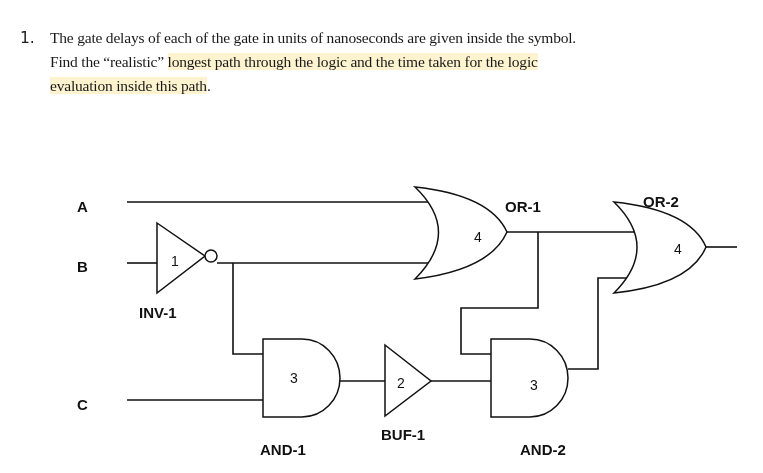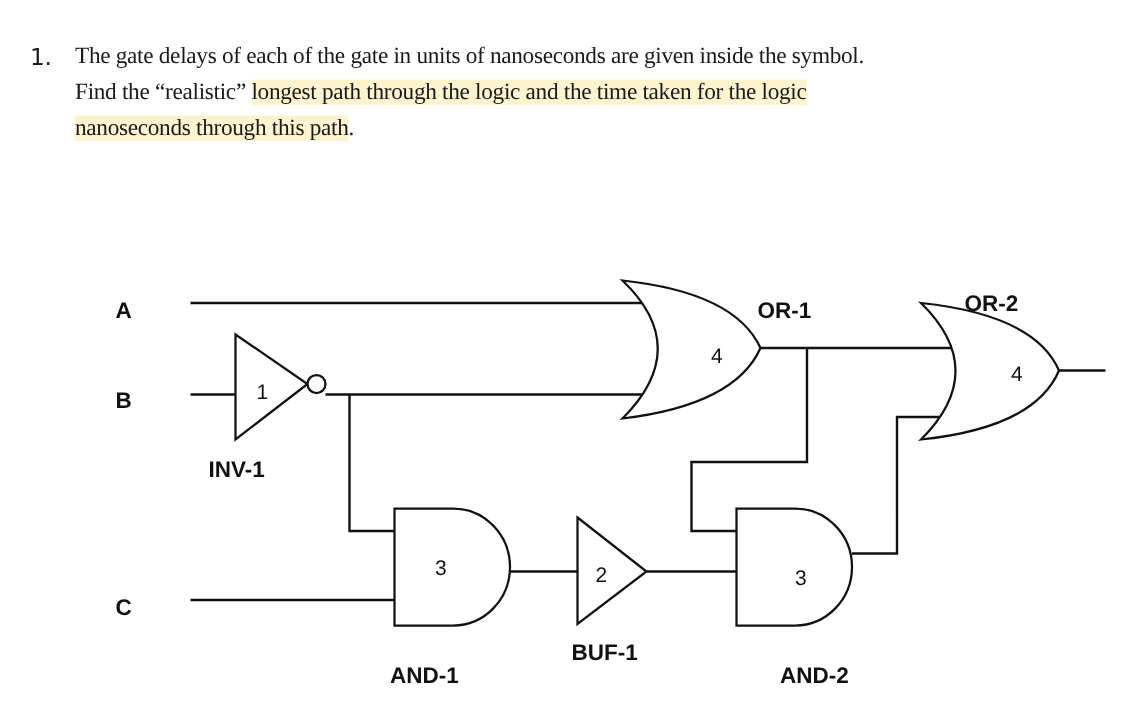"nanoseconds through this path" span.hl { text: nanoseconds through -> evaluation inside }
